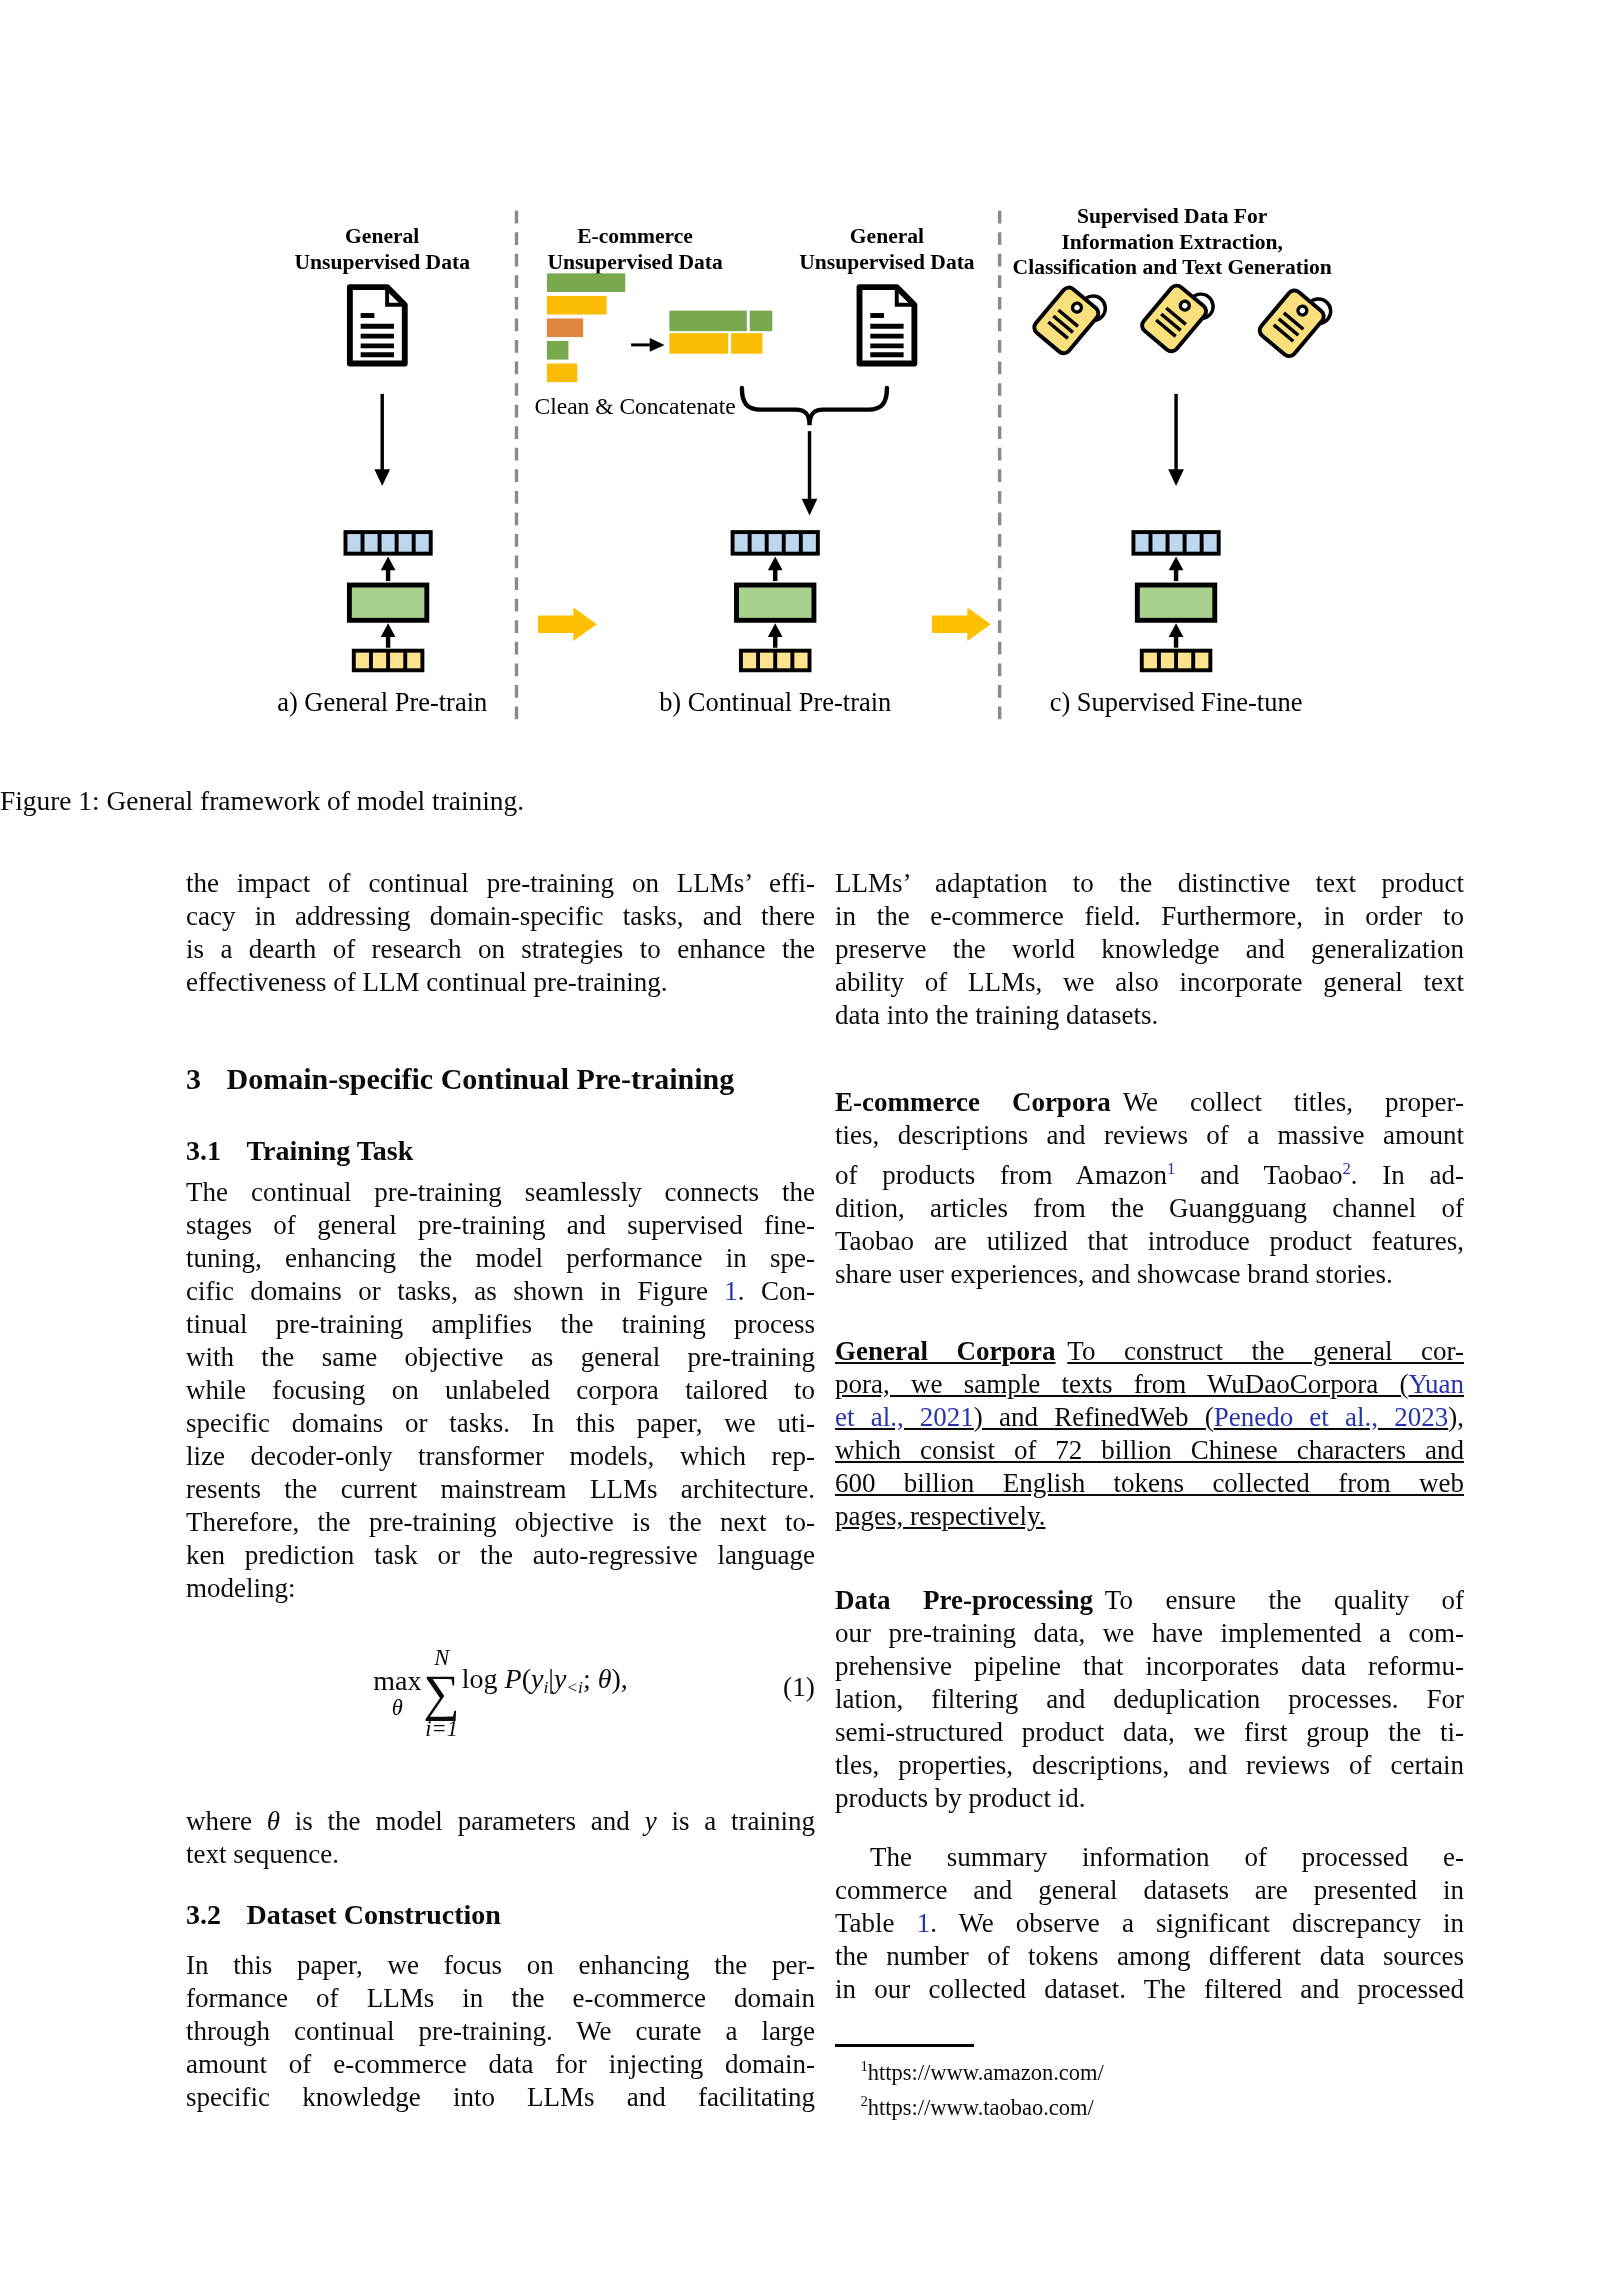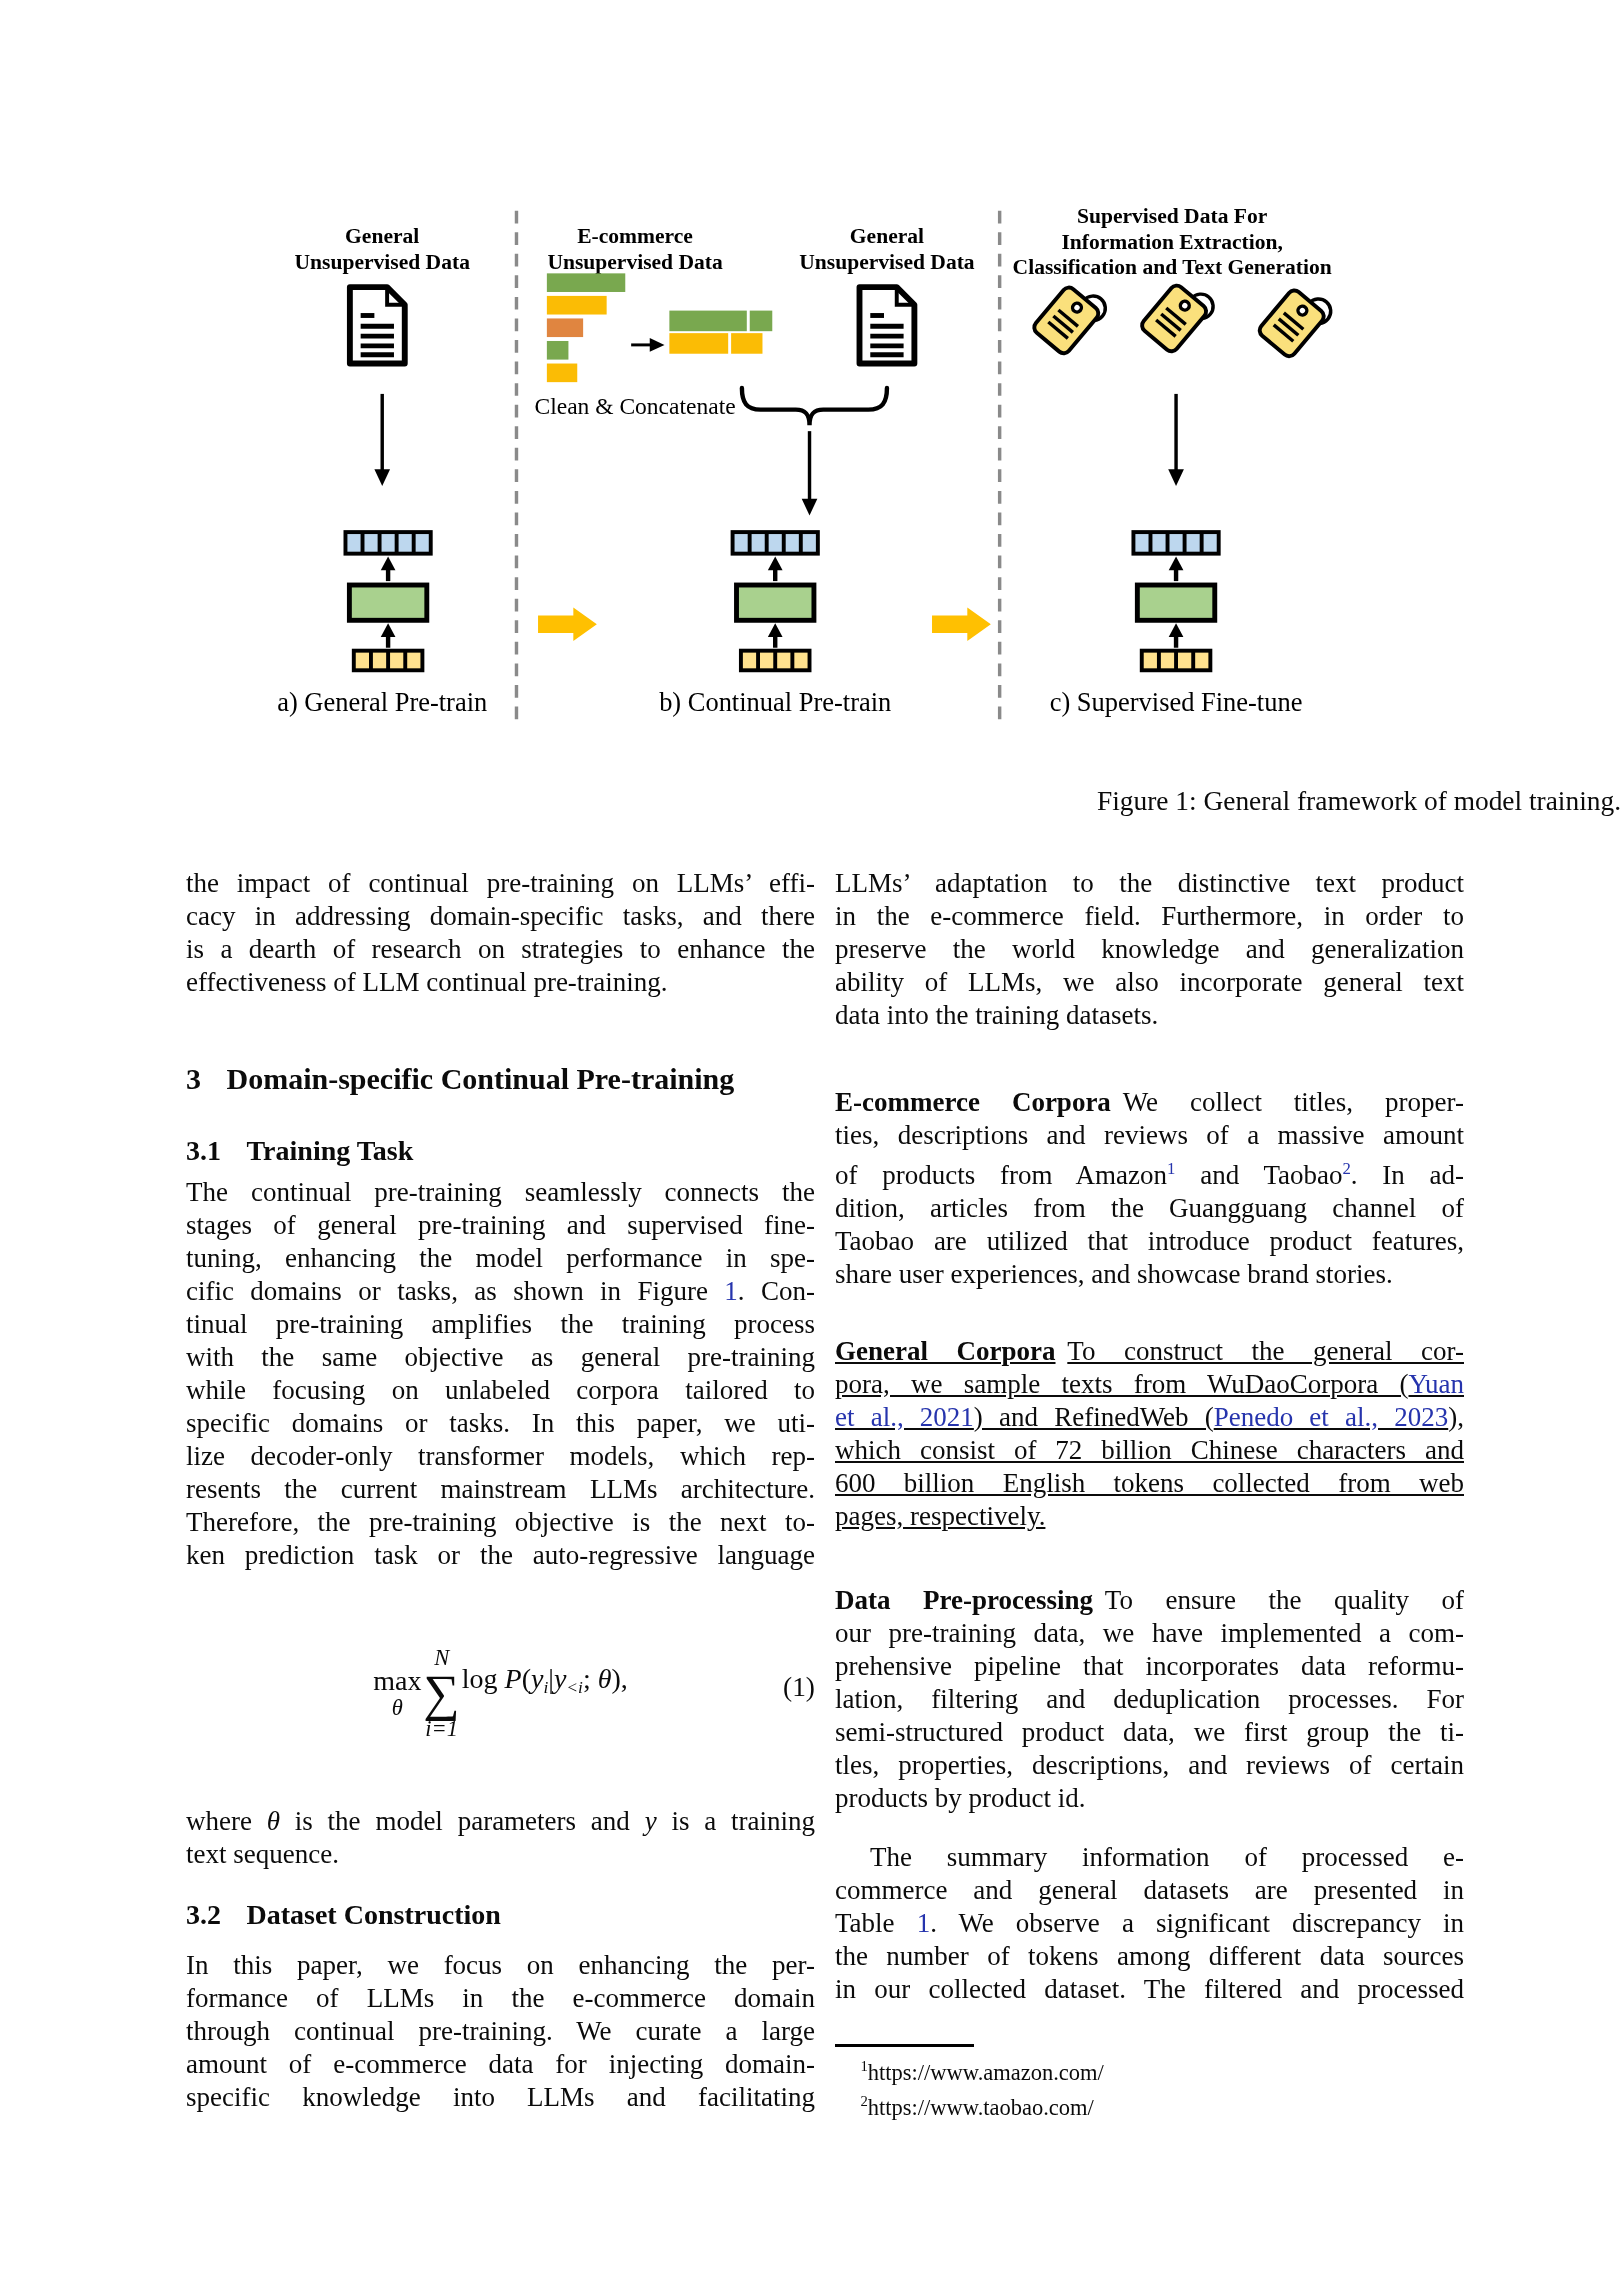"Figure 1: General framework of" .figcap { text-align: right -> left }
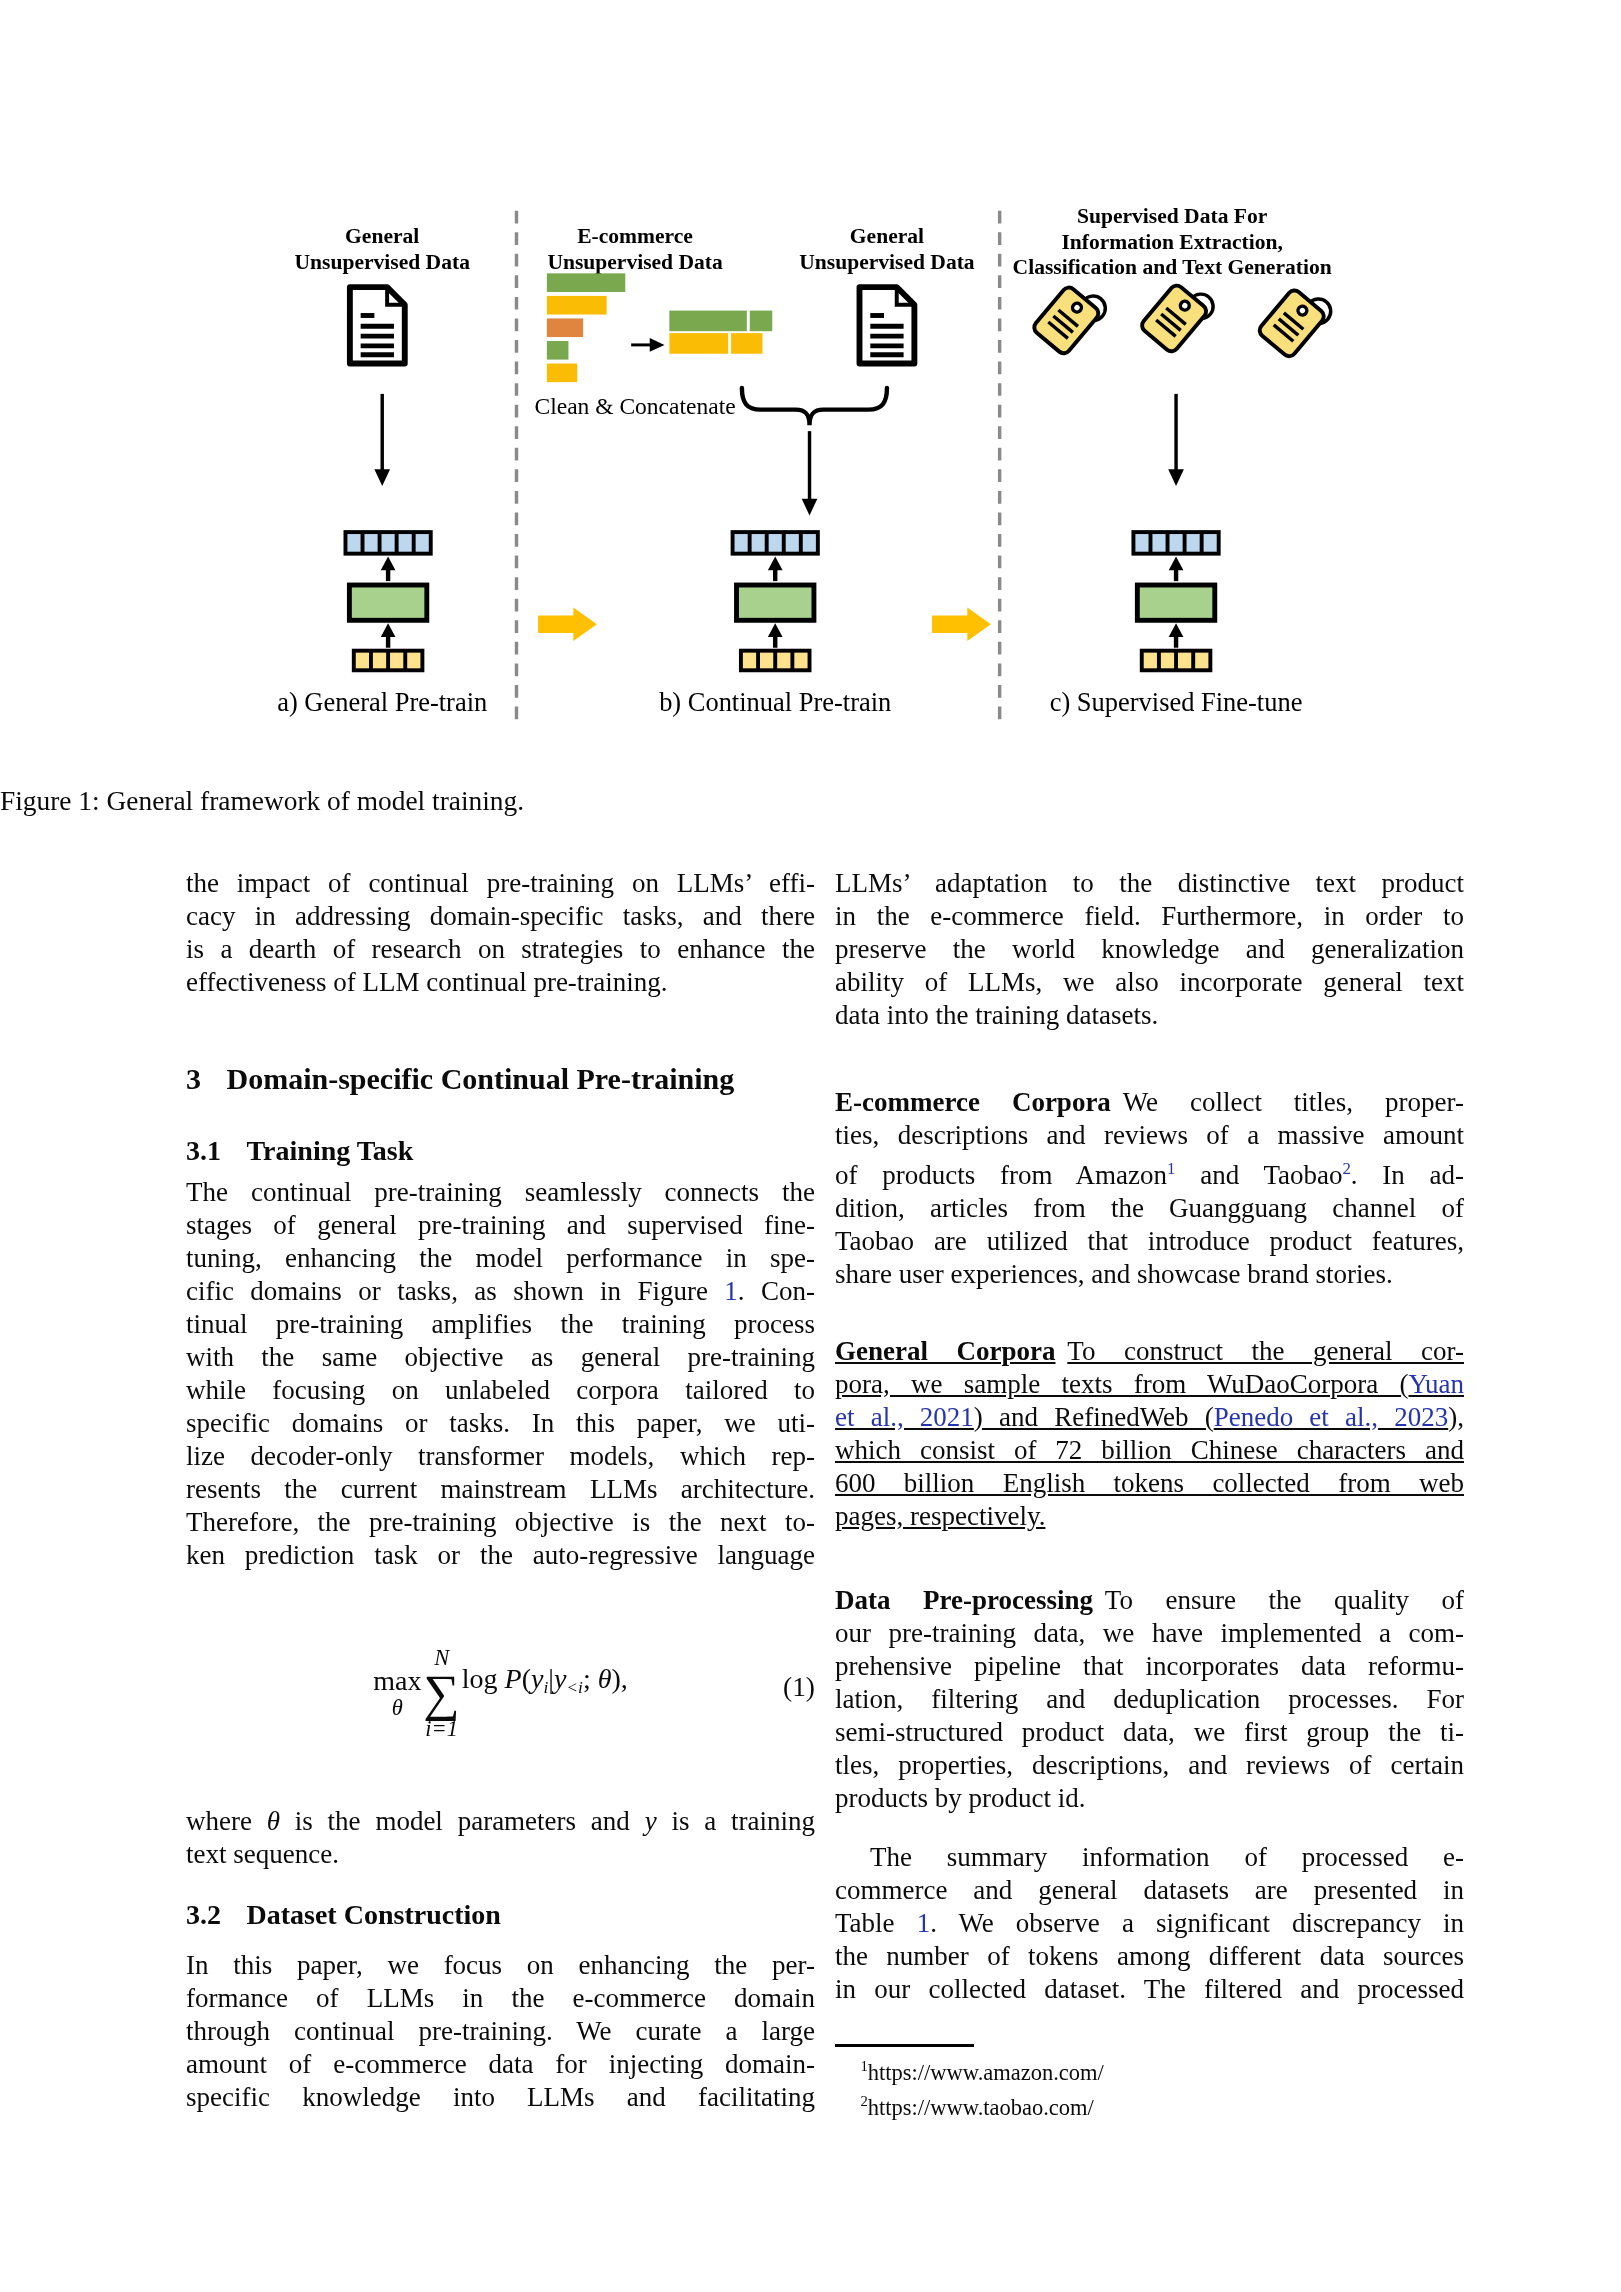"modeling:" div.line { html: none -> <div><span>modeling:</span></div> }
